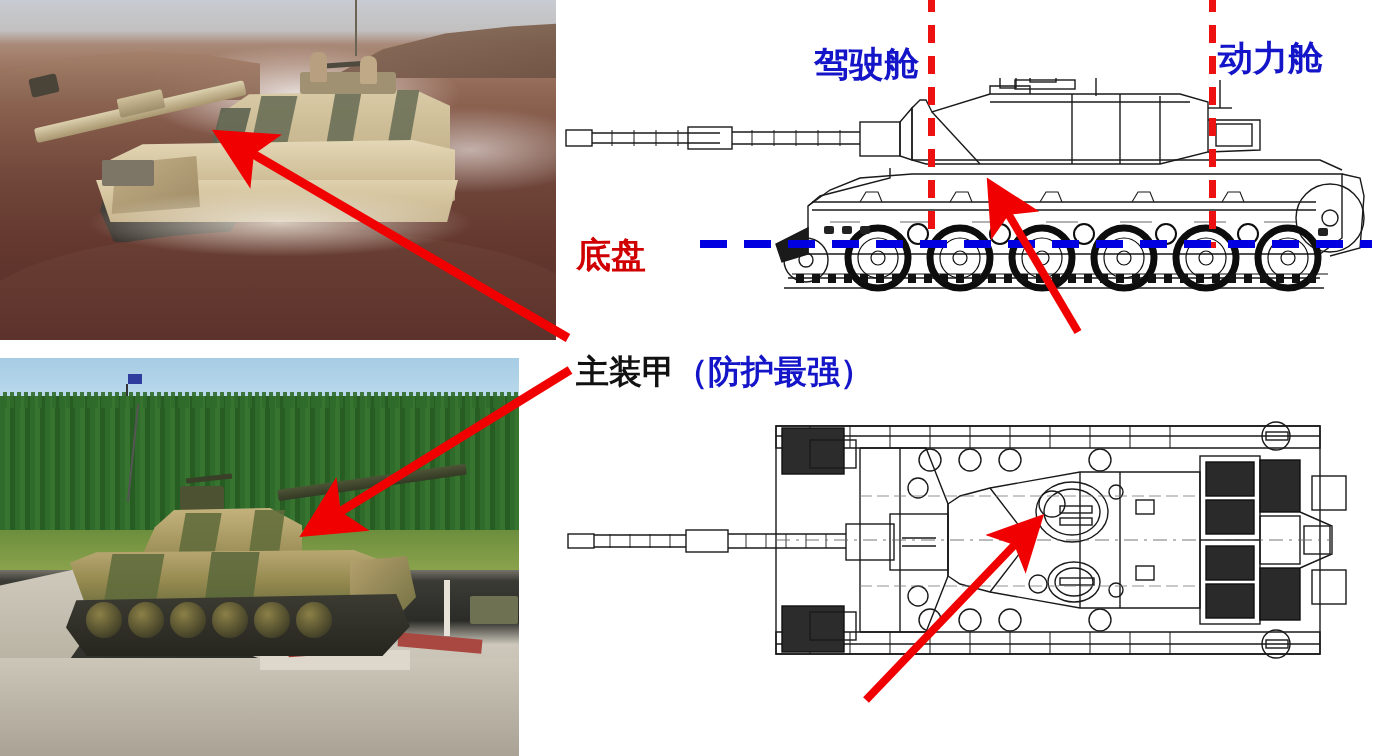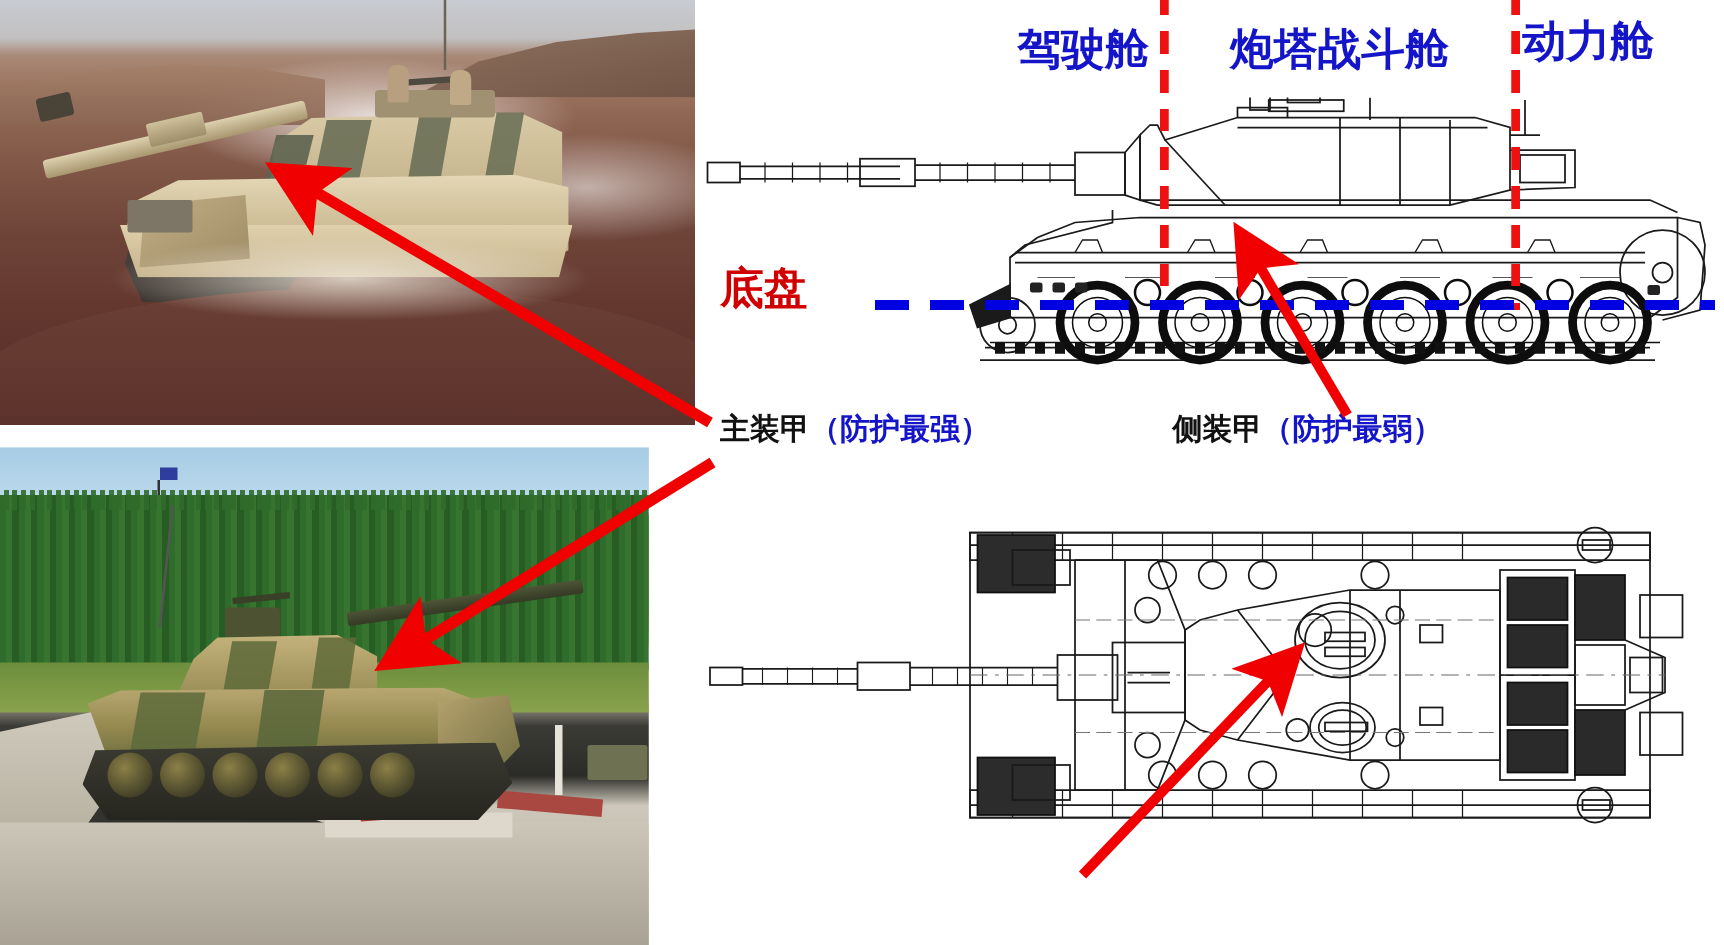"驾驶舱" .lbl { font-family: Liberation Mono, monospace -> Liberation Serif, serif; margin-top: none -> 22px }
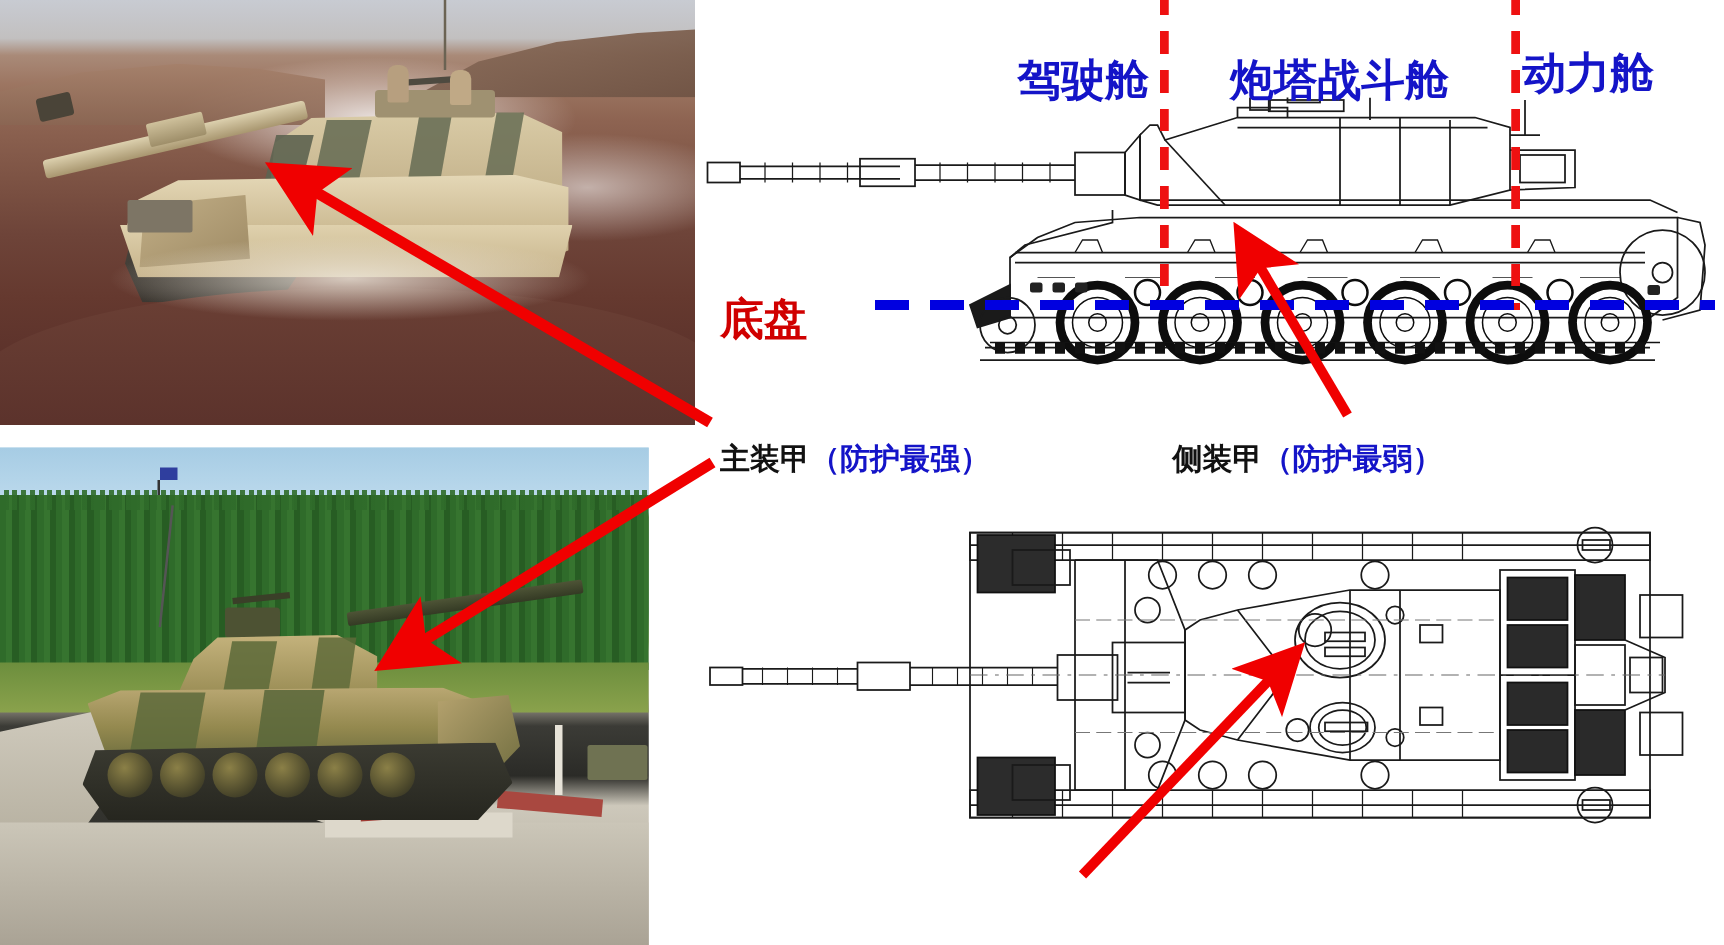"炮塔战斗舱" div.lbl { html: <div>炮塔战斗舱</div> -> none }
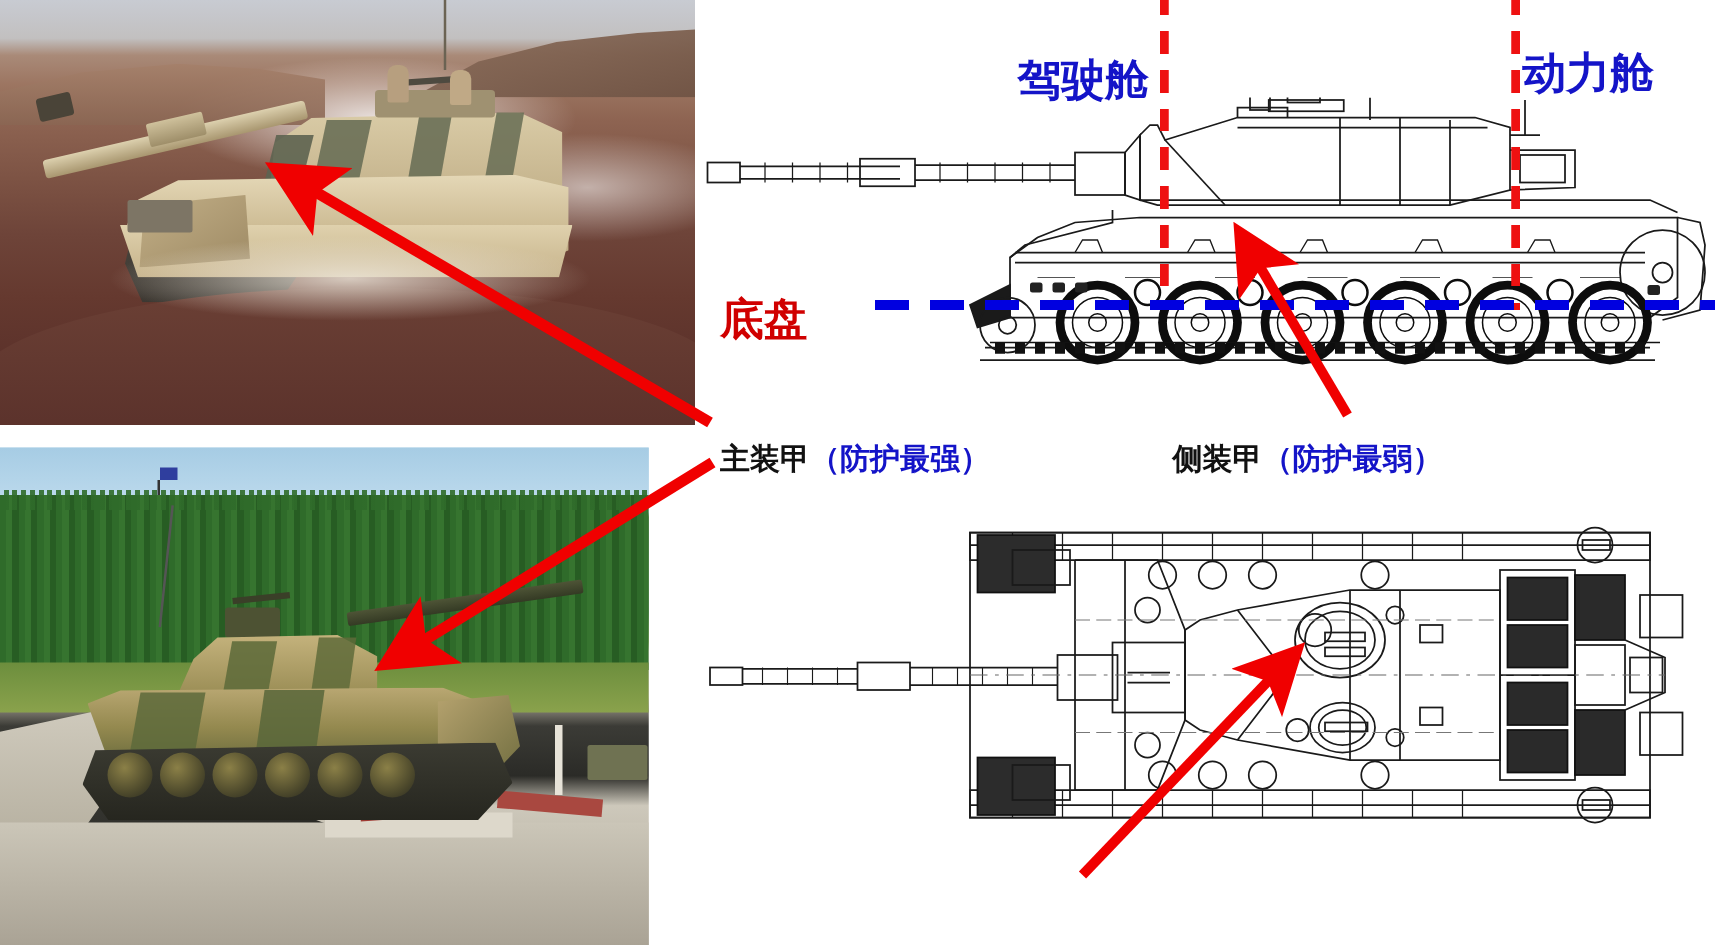"主装甲（防护最强）" .mid { font-size: 24px -> 33px }
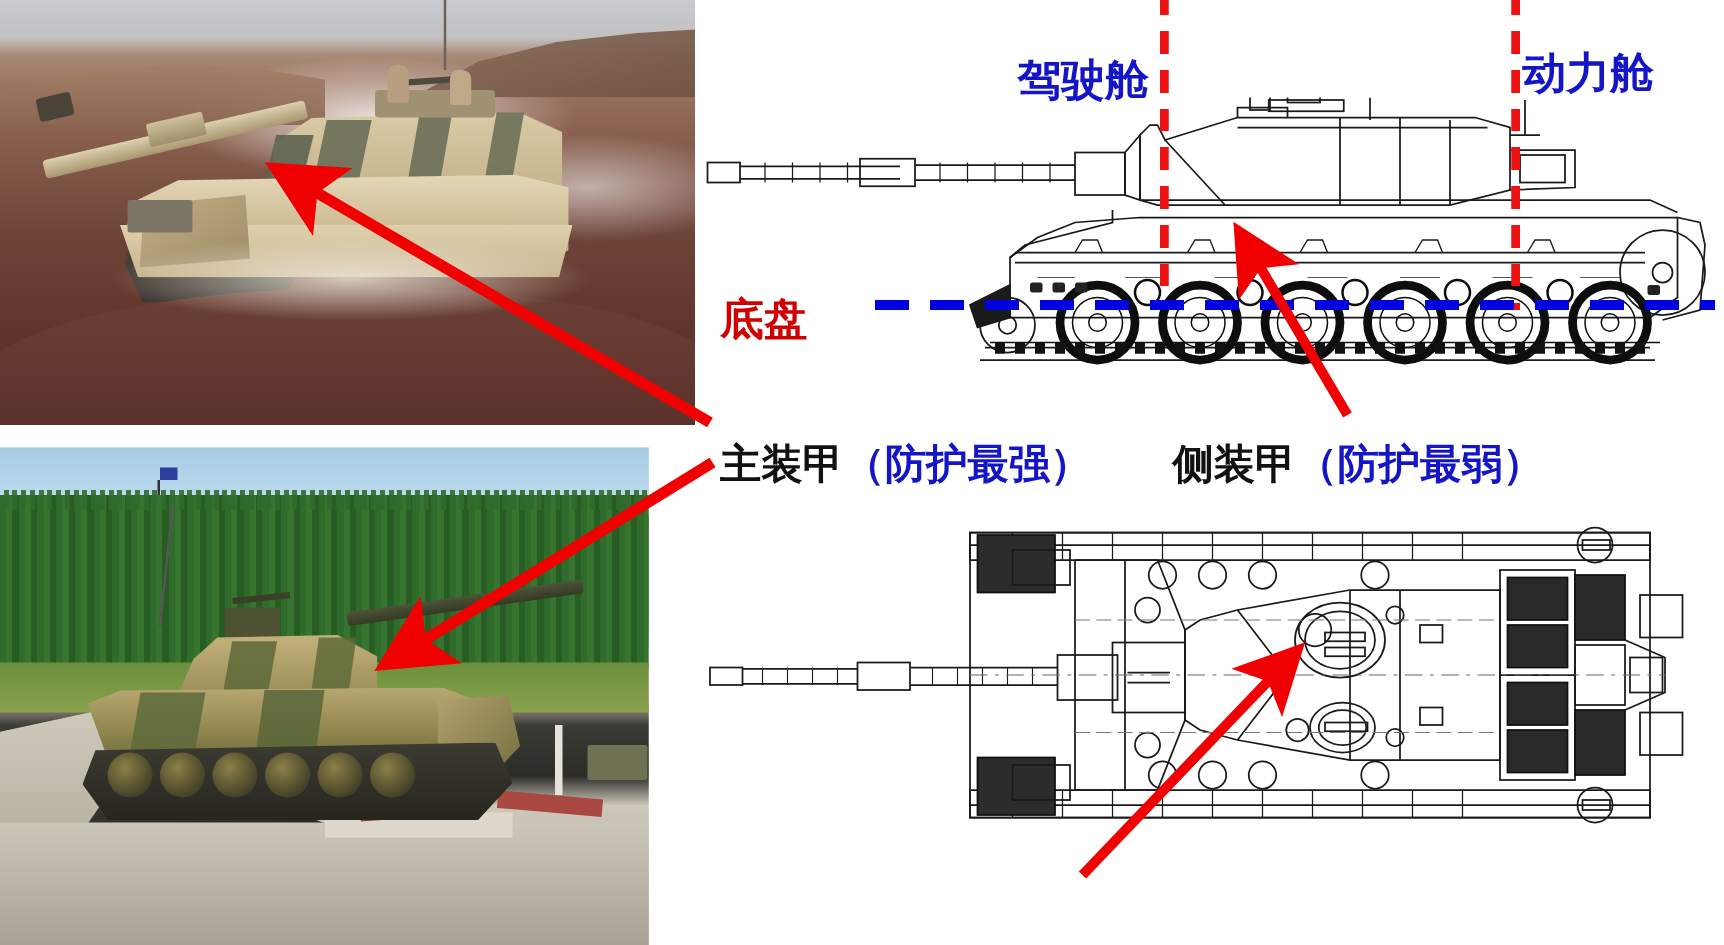"侧装甲（防护最弱）" div.lbl { html: <div> <span>侧装甲</span><span>（防护最弱）</span> </div> -> none }
